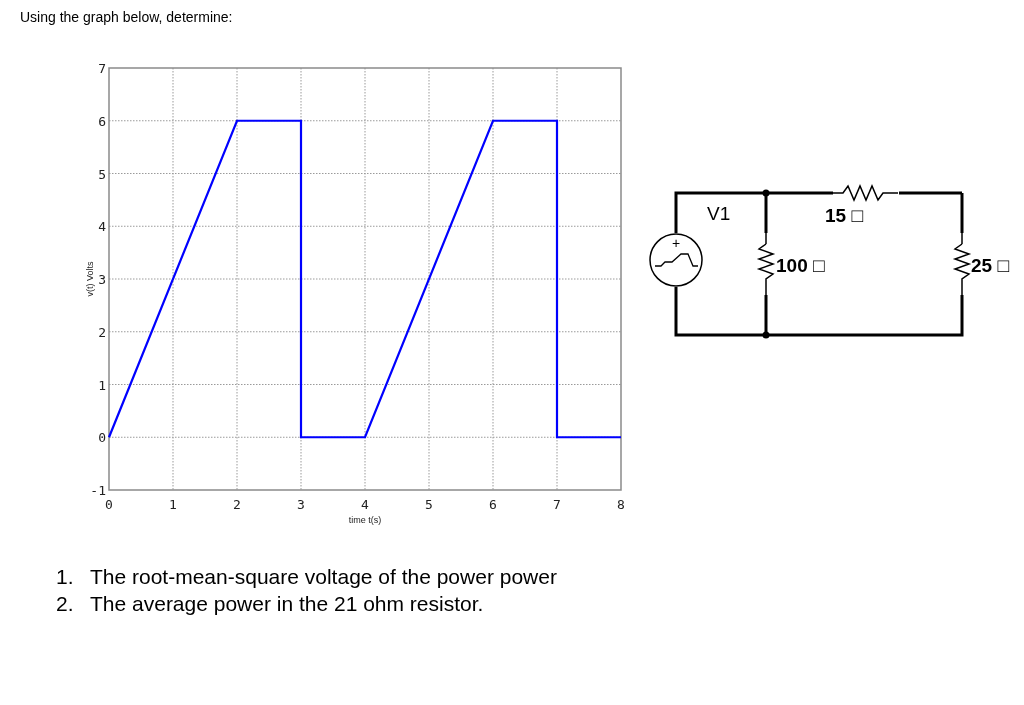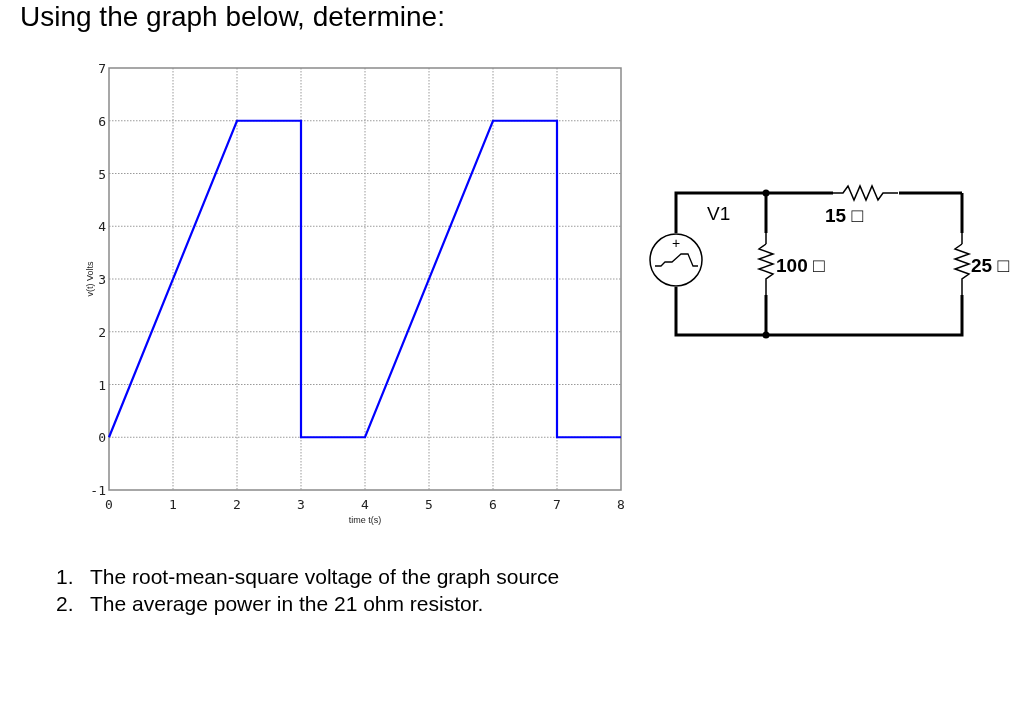"Using the graph below, determine:" .intro { font-size: 28px -> 14px }
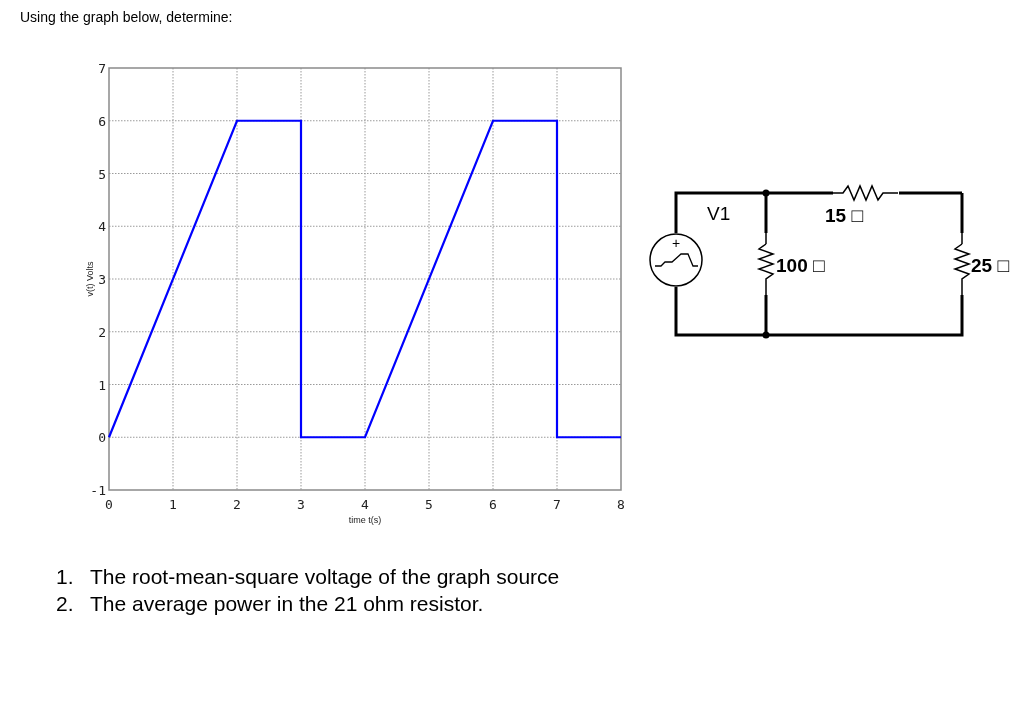"The root-mean-square voltage of the" span { text: graph source -> power power }
